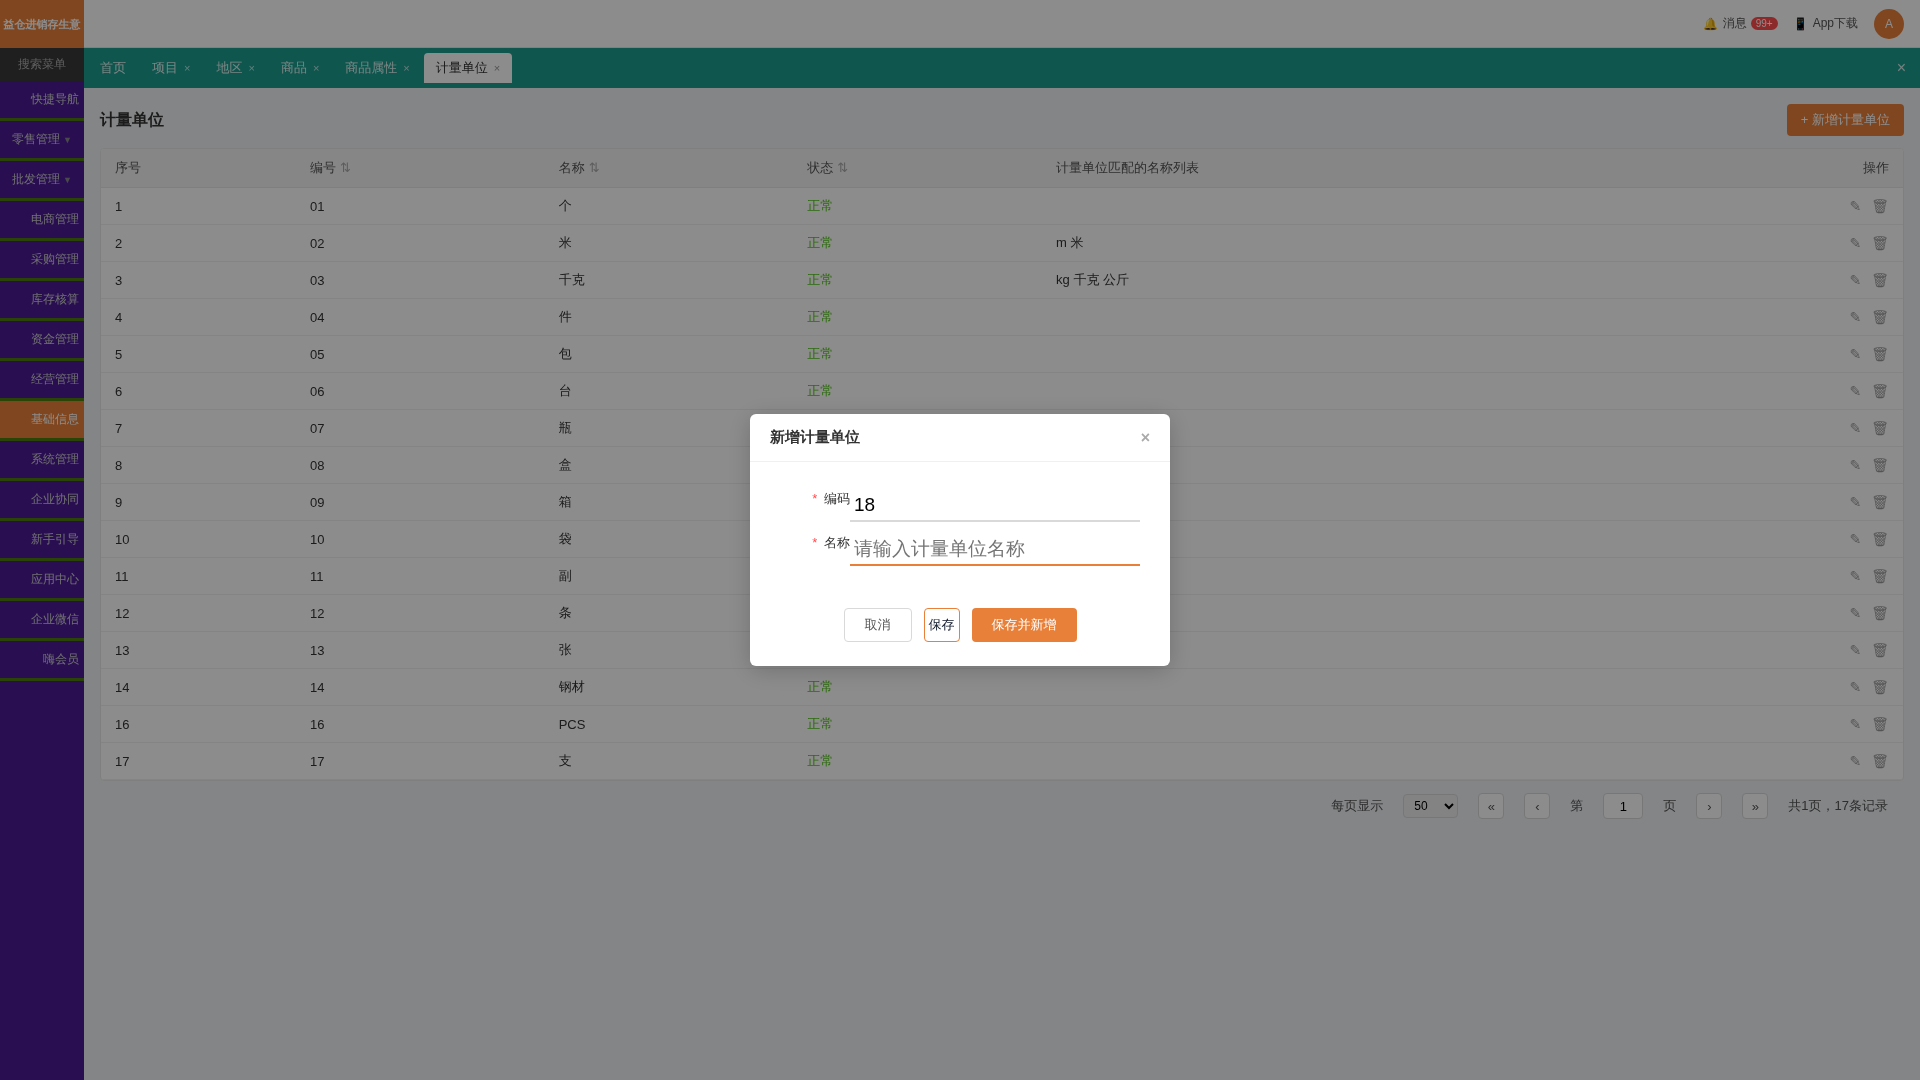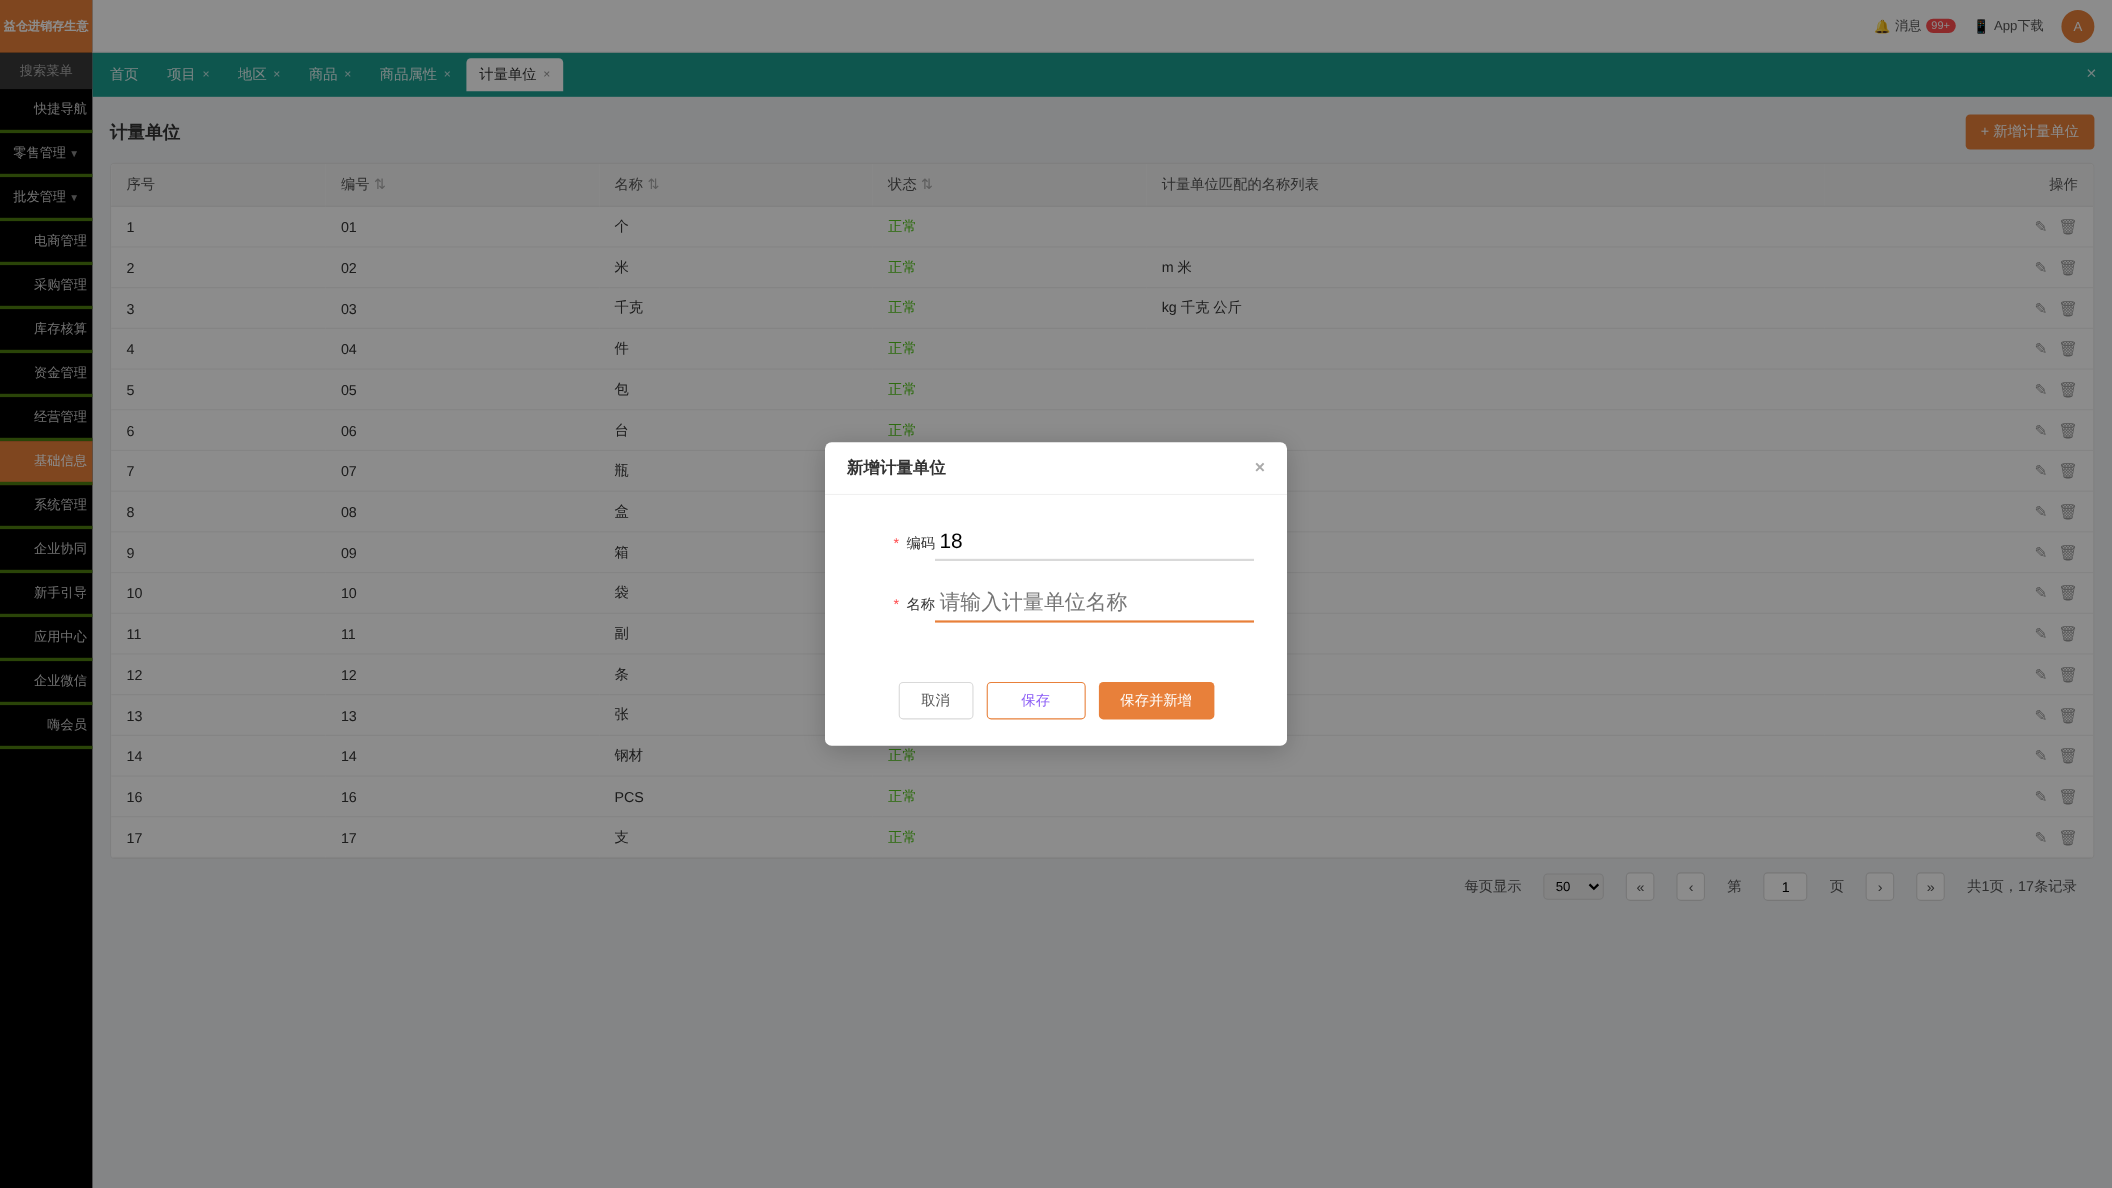"益仓进销存生意" .sidebar { background: #000000 -> #4c1d95 }
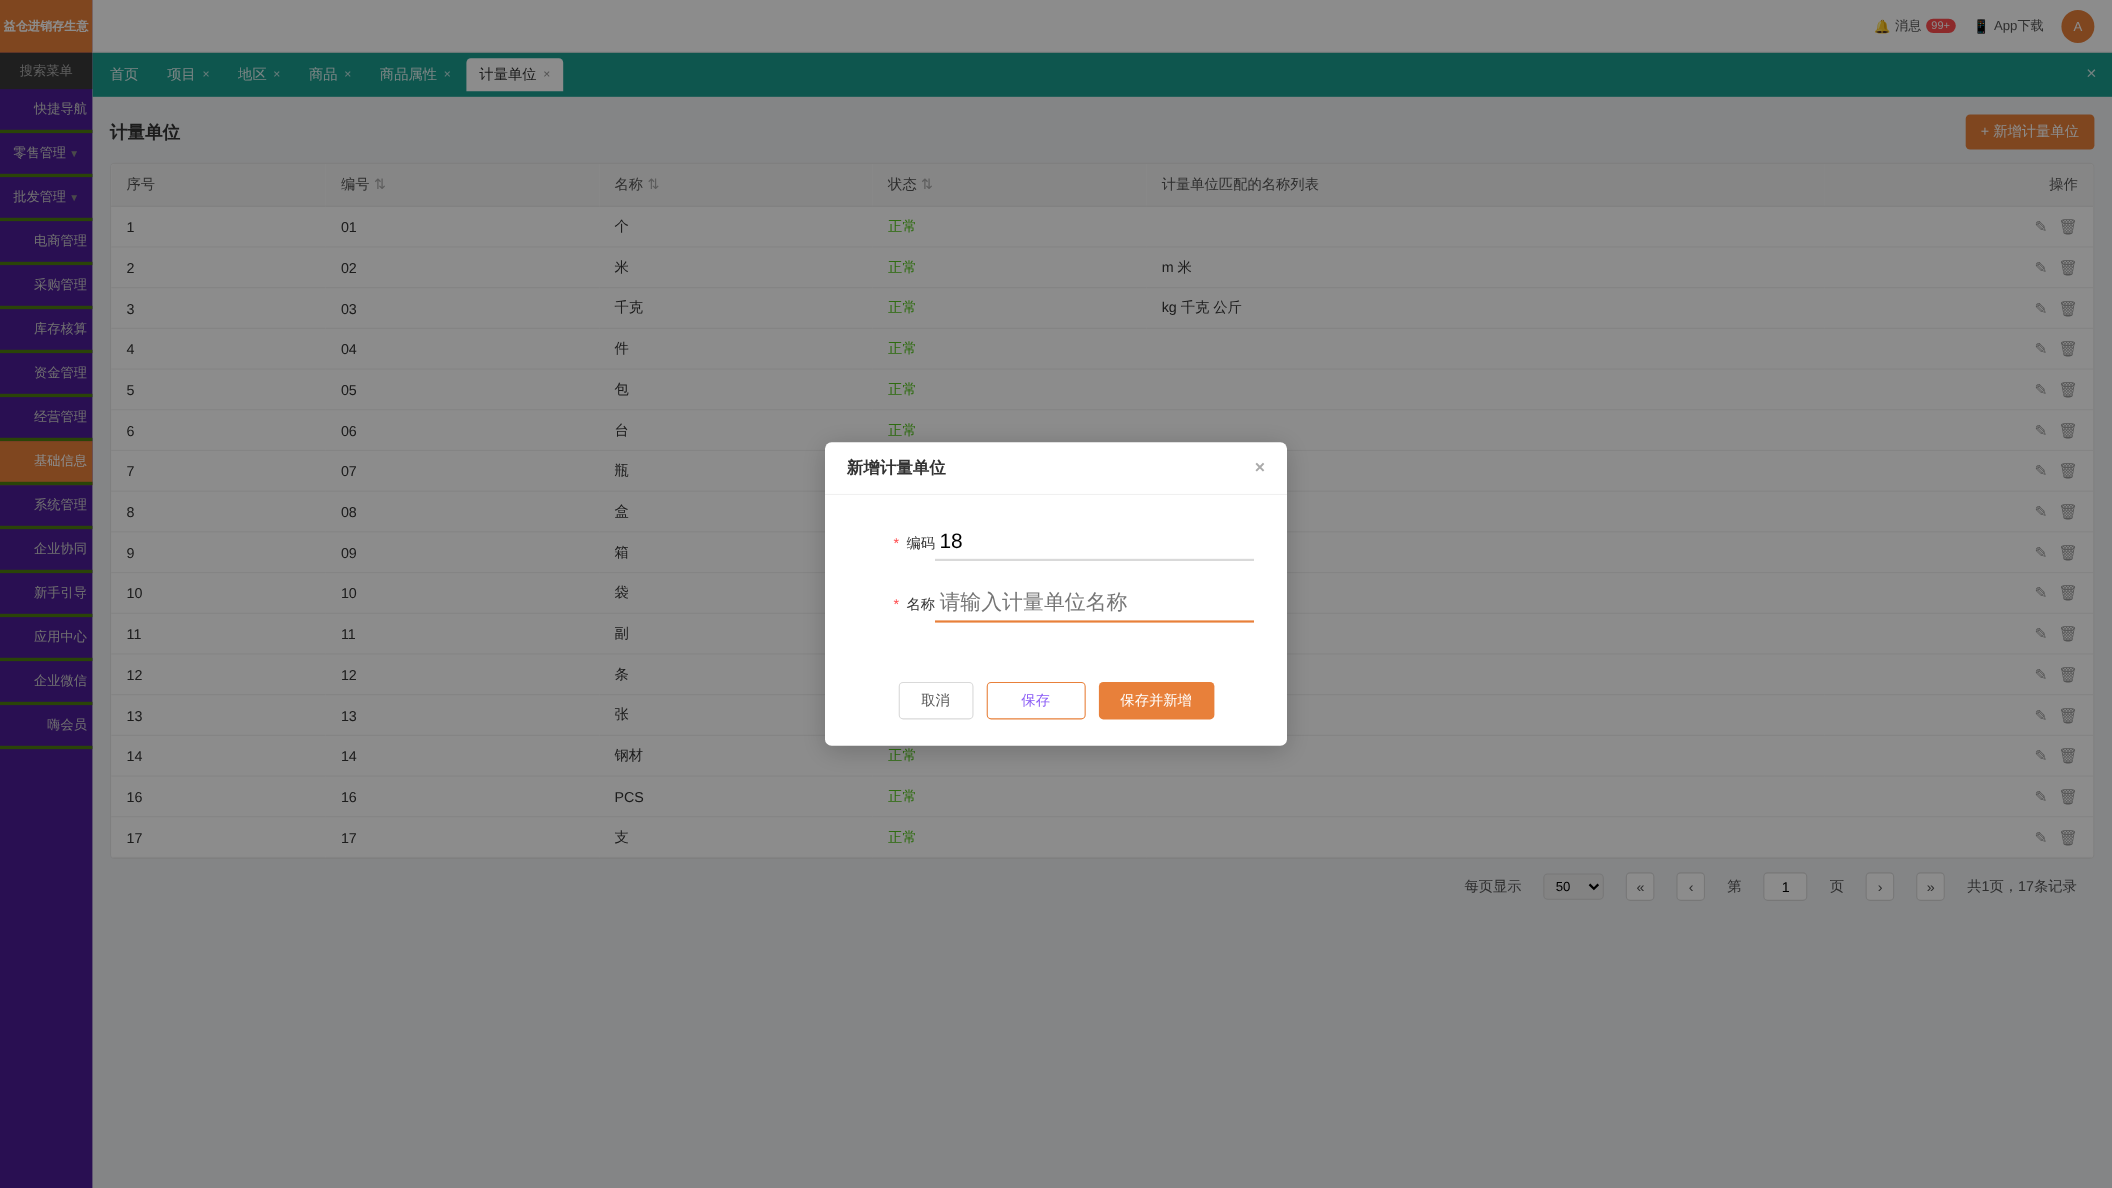"* 编码" .form-row { align-items: center -> flex-start; margin-bottom: 24px -> 12px }
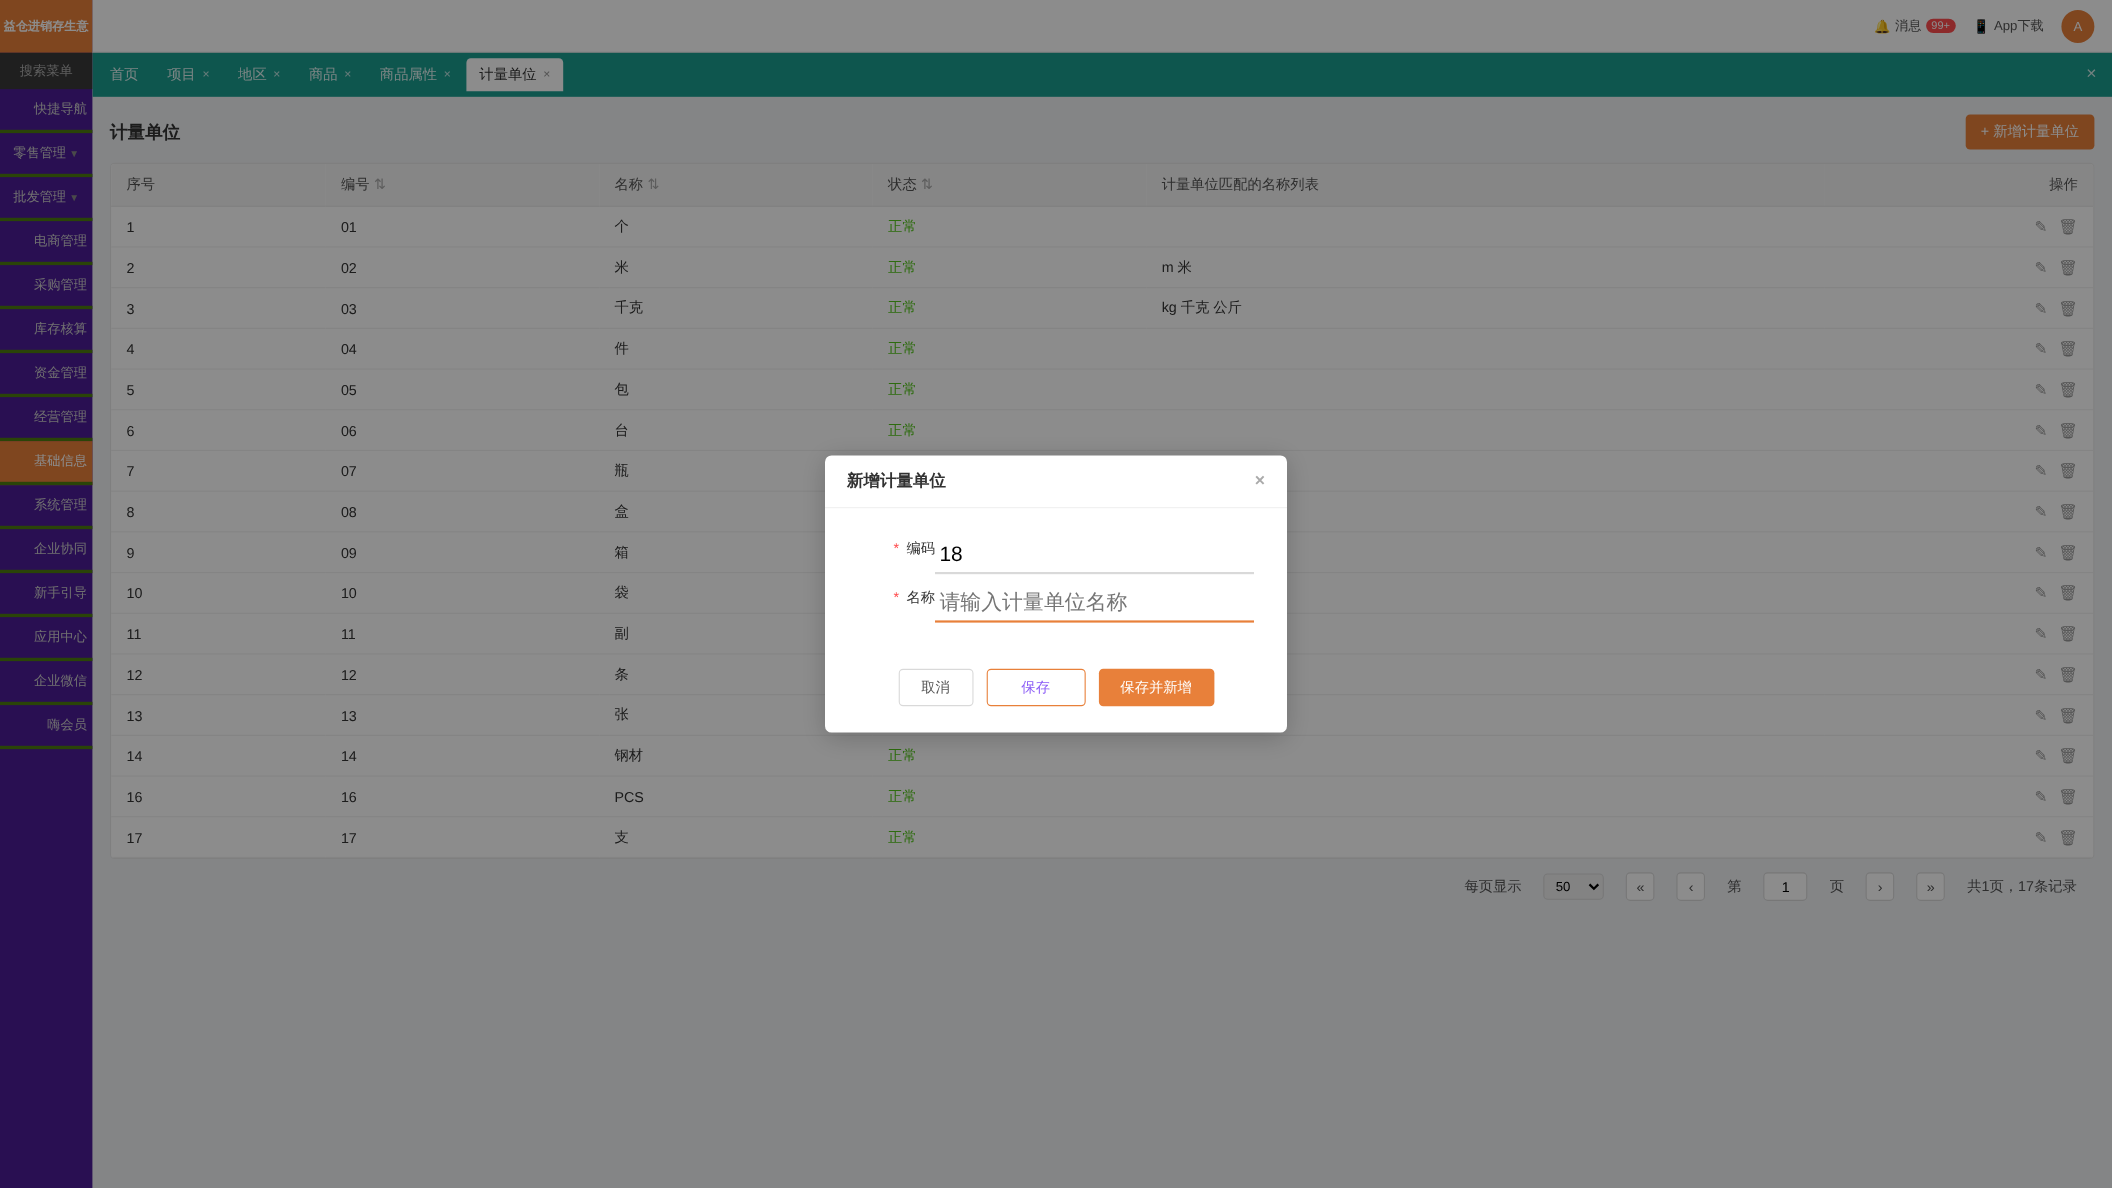"保存" .btn-save { color: #8b5cf6 -> #0f172a; padding: 7px 31px -> 7px 4px }
